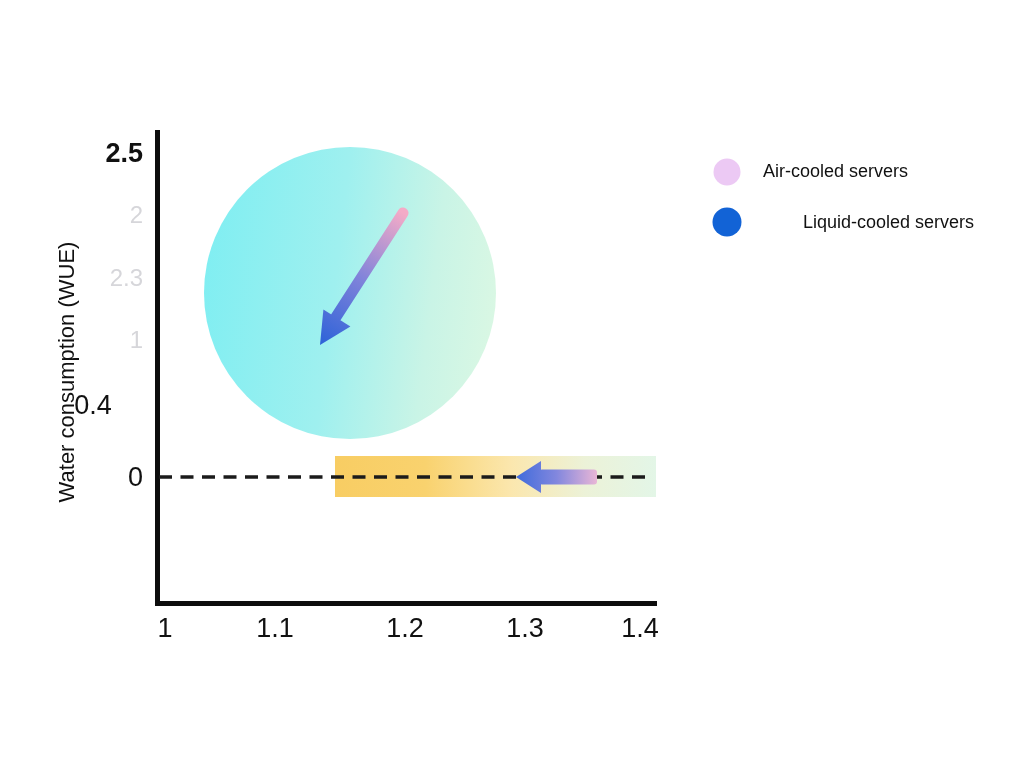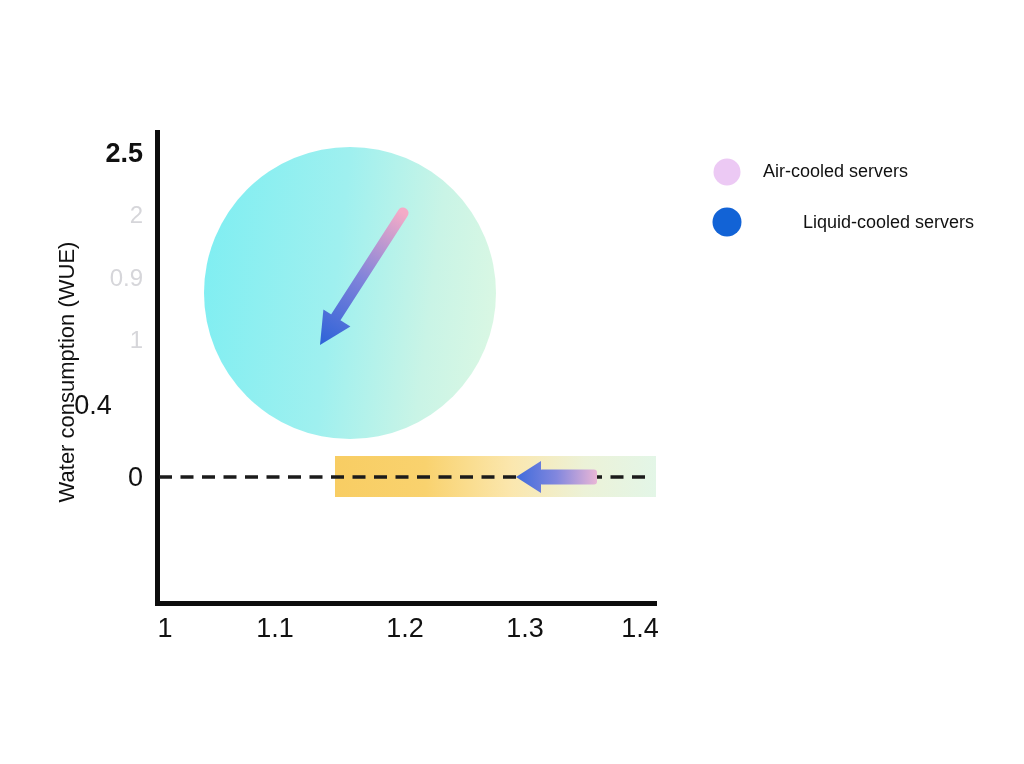"0.9" div.abs { text: 0.9 -> 2.3 }
